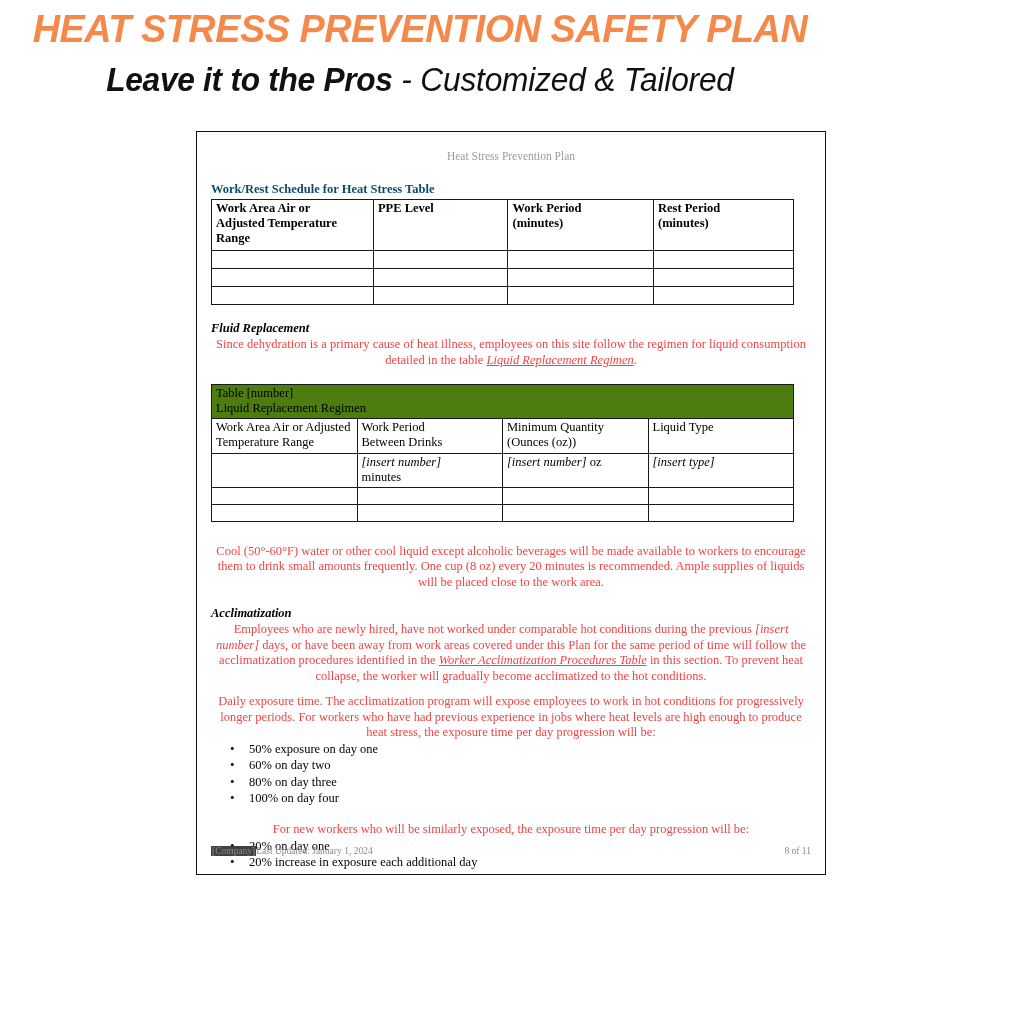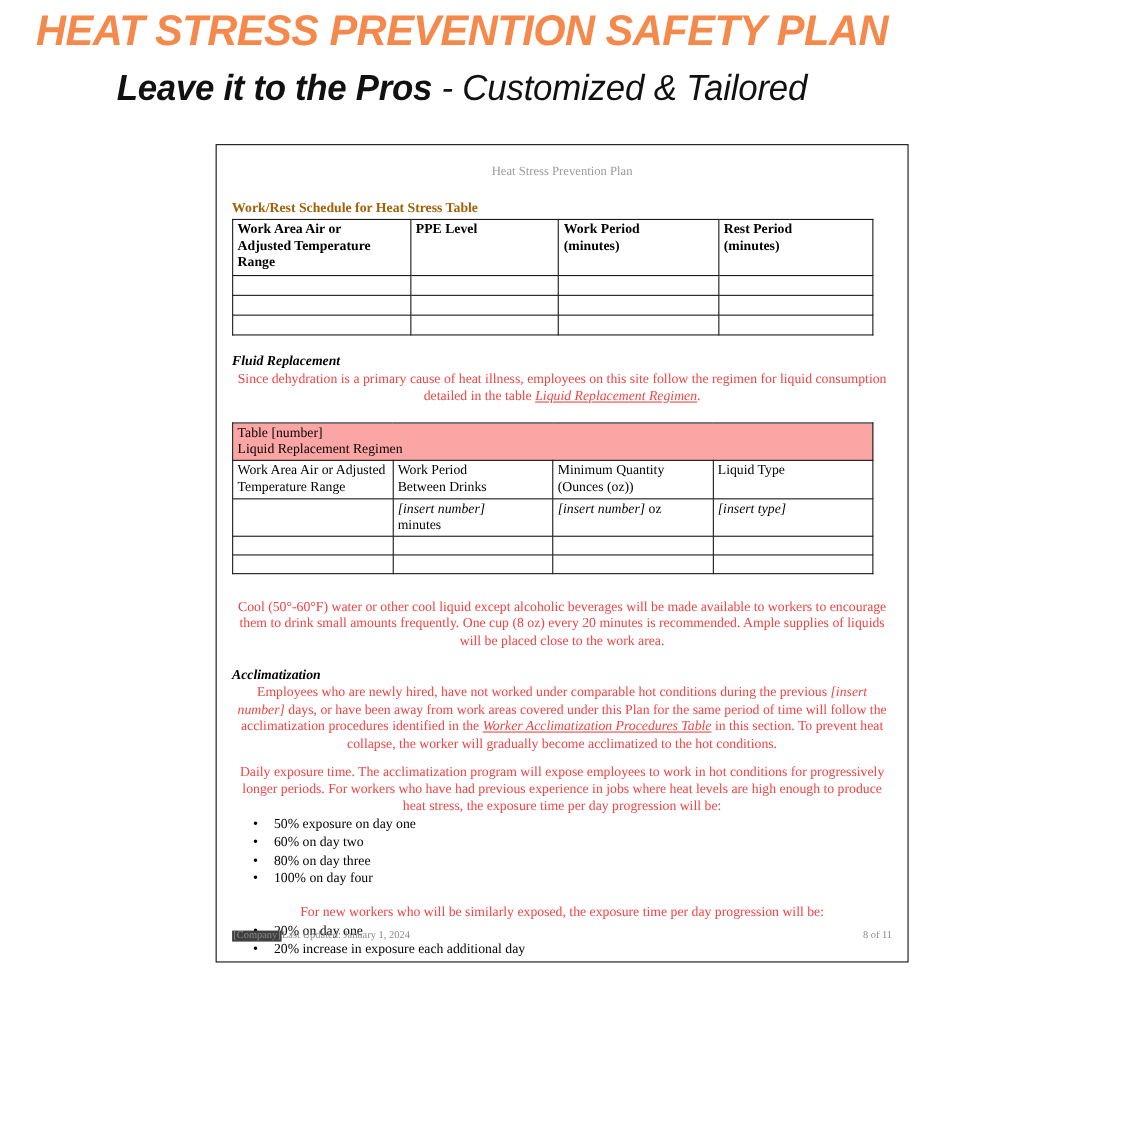"Work/Rest Schedule for Heat Stress" .sect-title { color: #a16207 -> #0c4a6e }
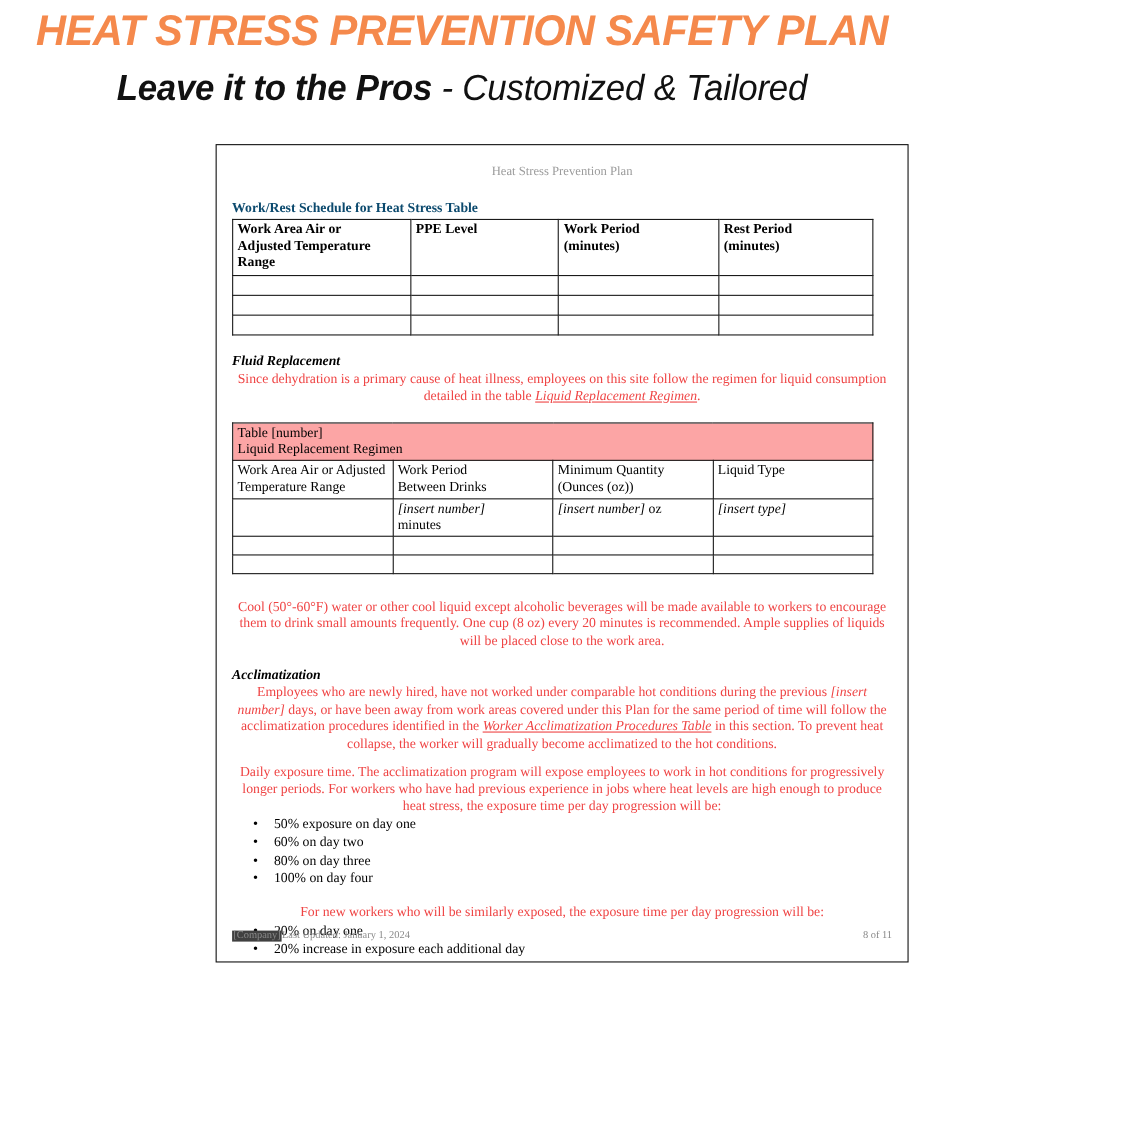"Table [number]" .tbl2 td.caption { background: #fca5a5 -> #4d7c0f }
